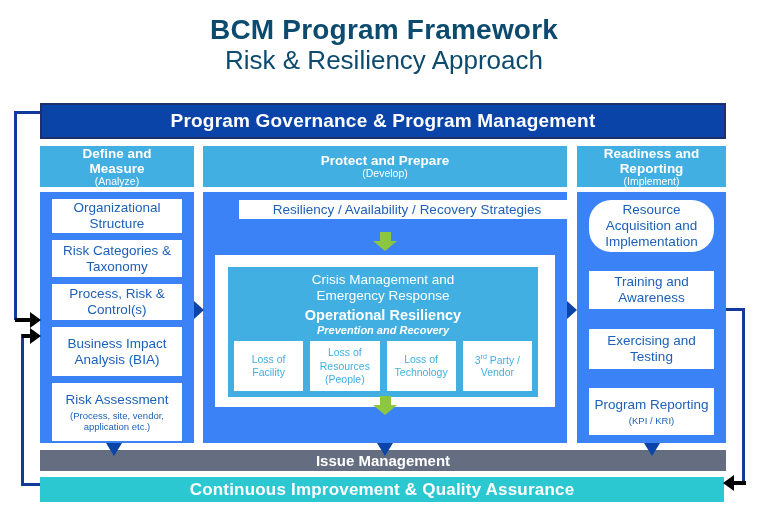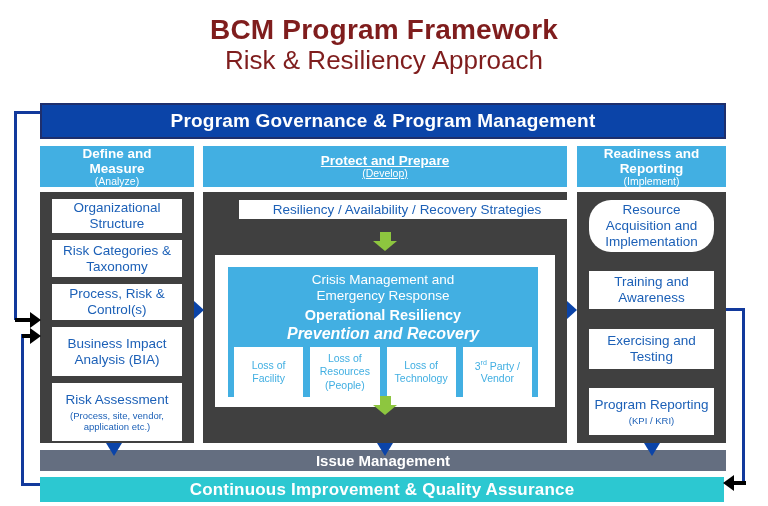"BCM Program Framework" .title-block { color: #7f1d1d -> #0c4a6e }
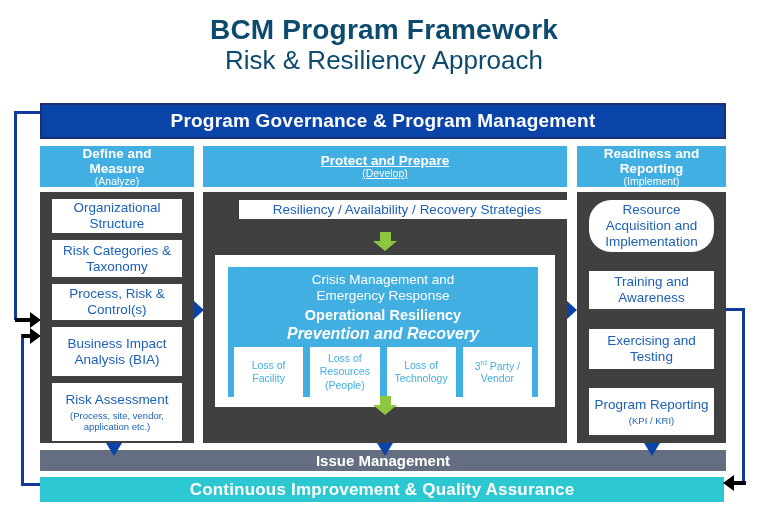"Protect and Prepare" #hdr-mid { text-decoration: underline -> none }
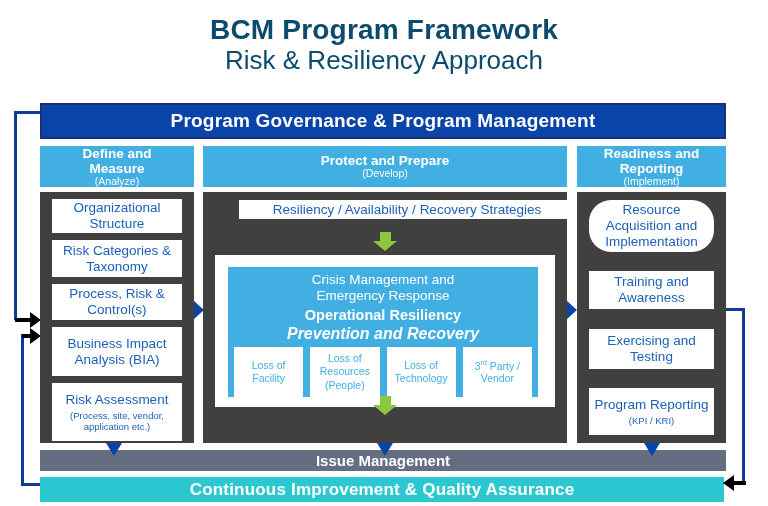"Organizational Structure" .col-container { background: #404040 -> #3b82f6 }
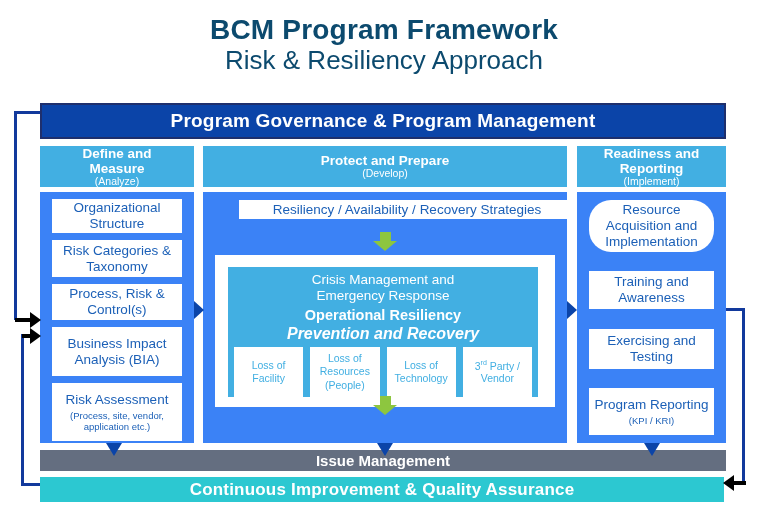"Prevention and Recovery" .crisis-tag { font-size: 16px -> 11px }
